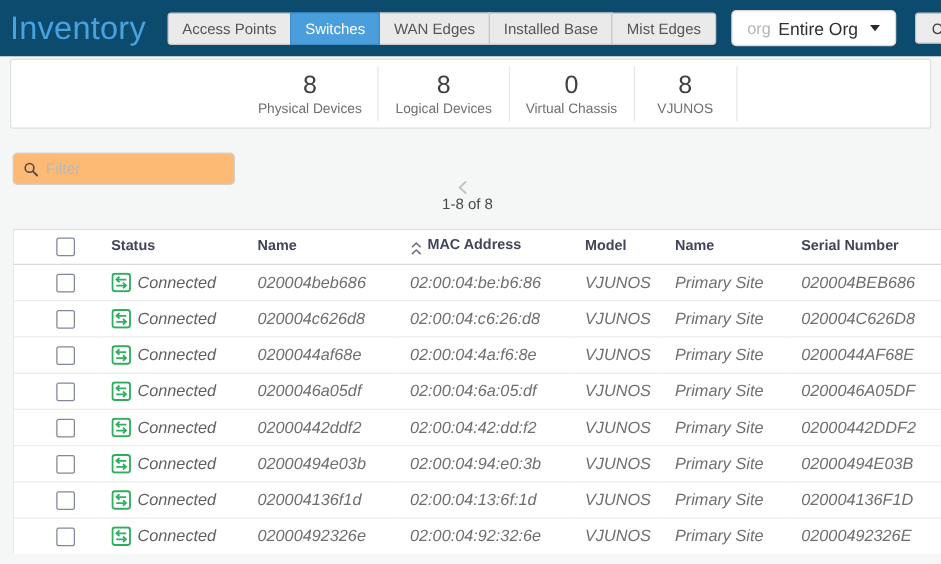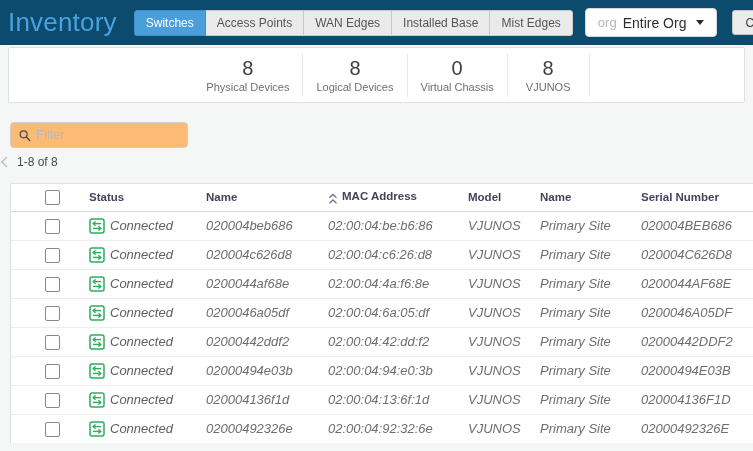"Switches" div.tab { order: before "Access Points" -> after "Access Points" }
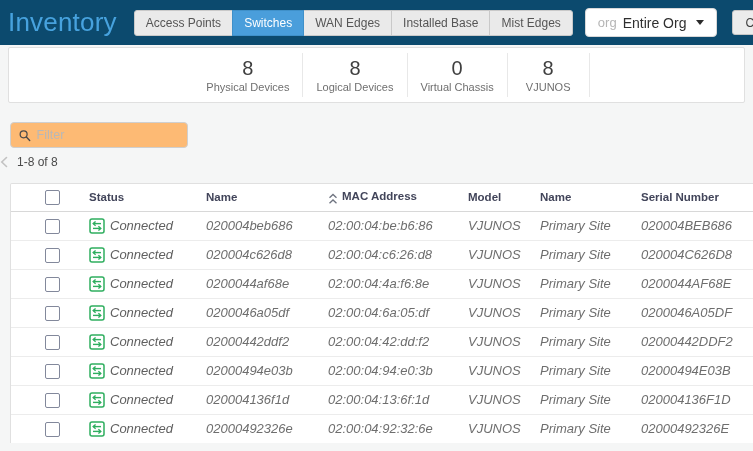"1-8 of 8" .pagination { flex-direction: none -> column; justify-content: none -> flex-end }
